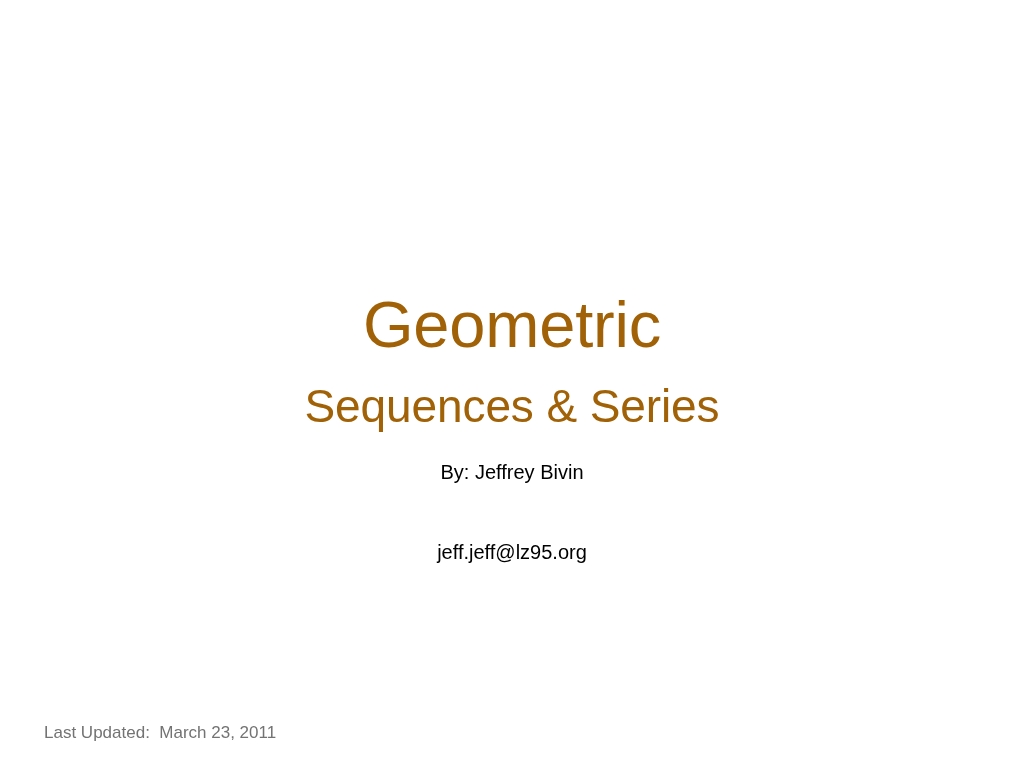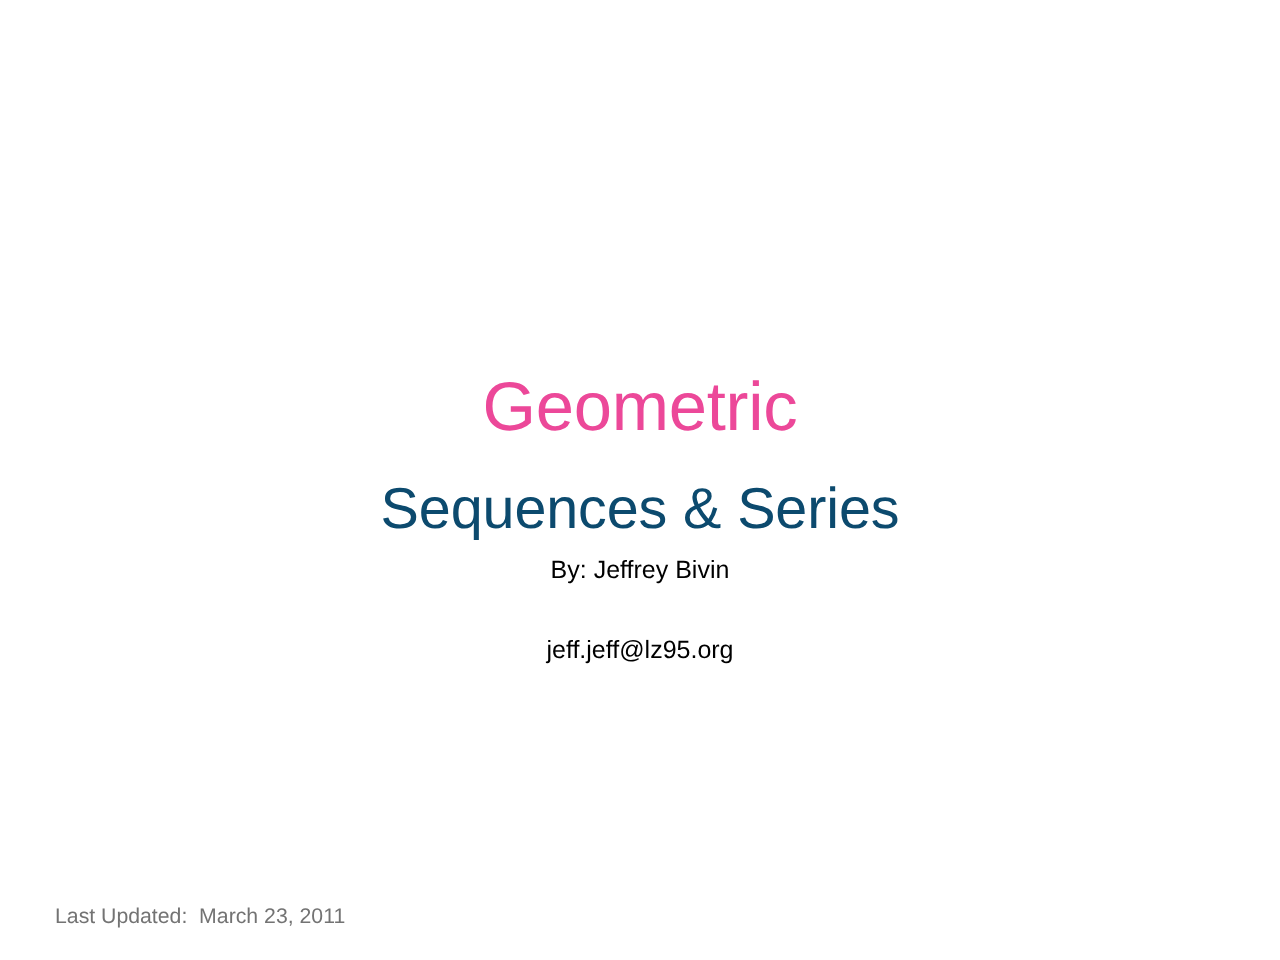"Geometric" .slide-title { color: #ec4899 -> #a16207; font-size: 55px -> 65px }
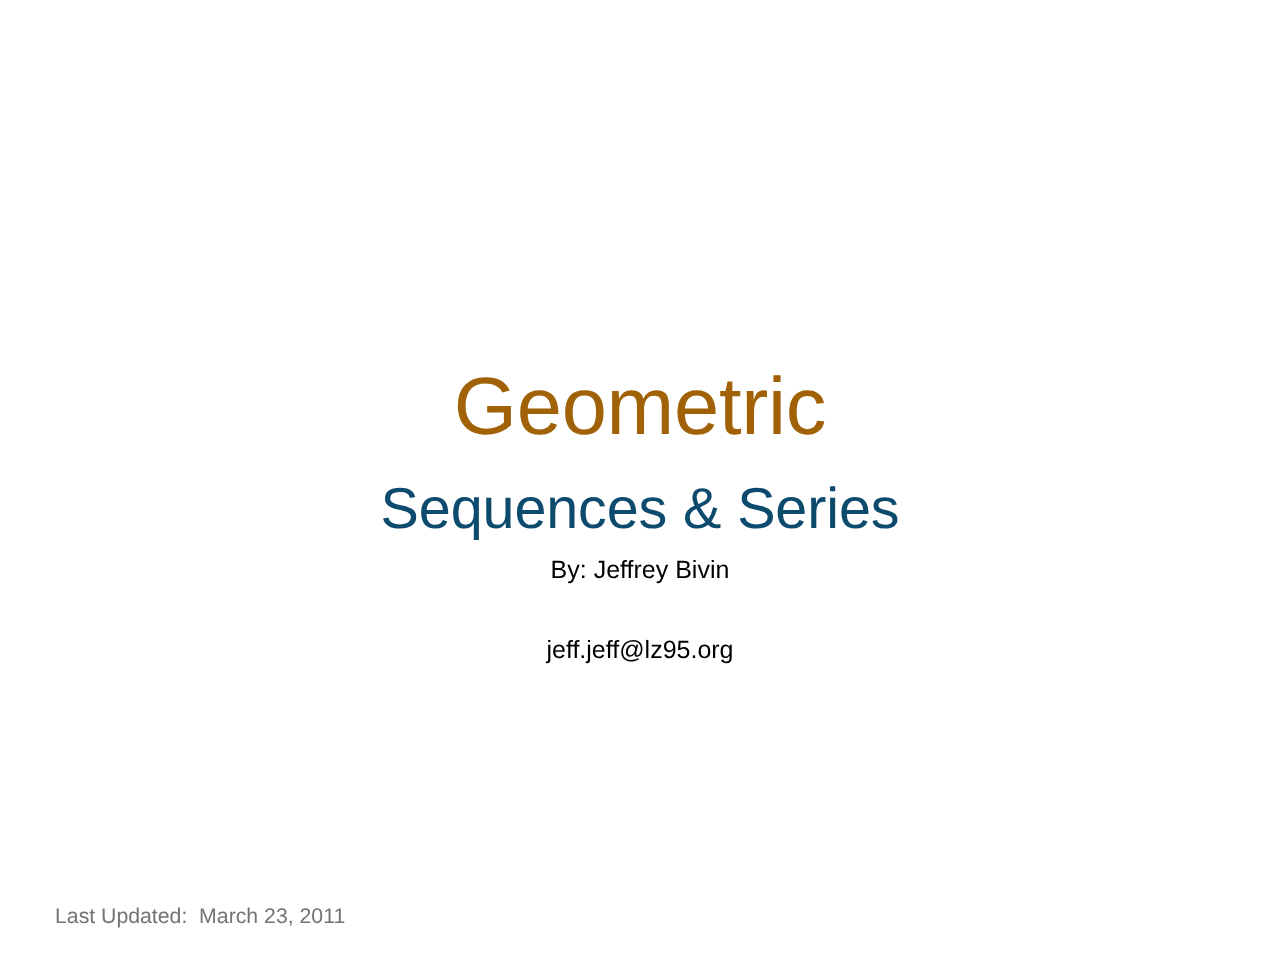"Sequences & Series" .slide-subtitle { color: #0c4a6e -> #a16207 }
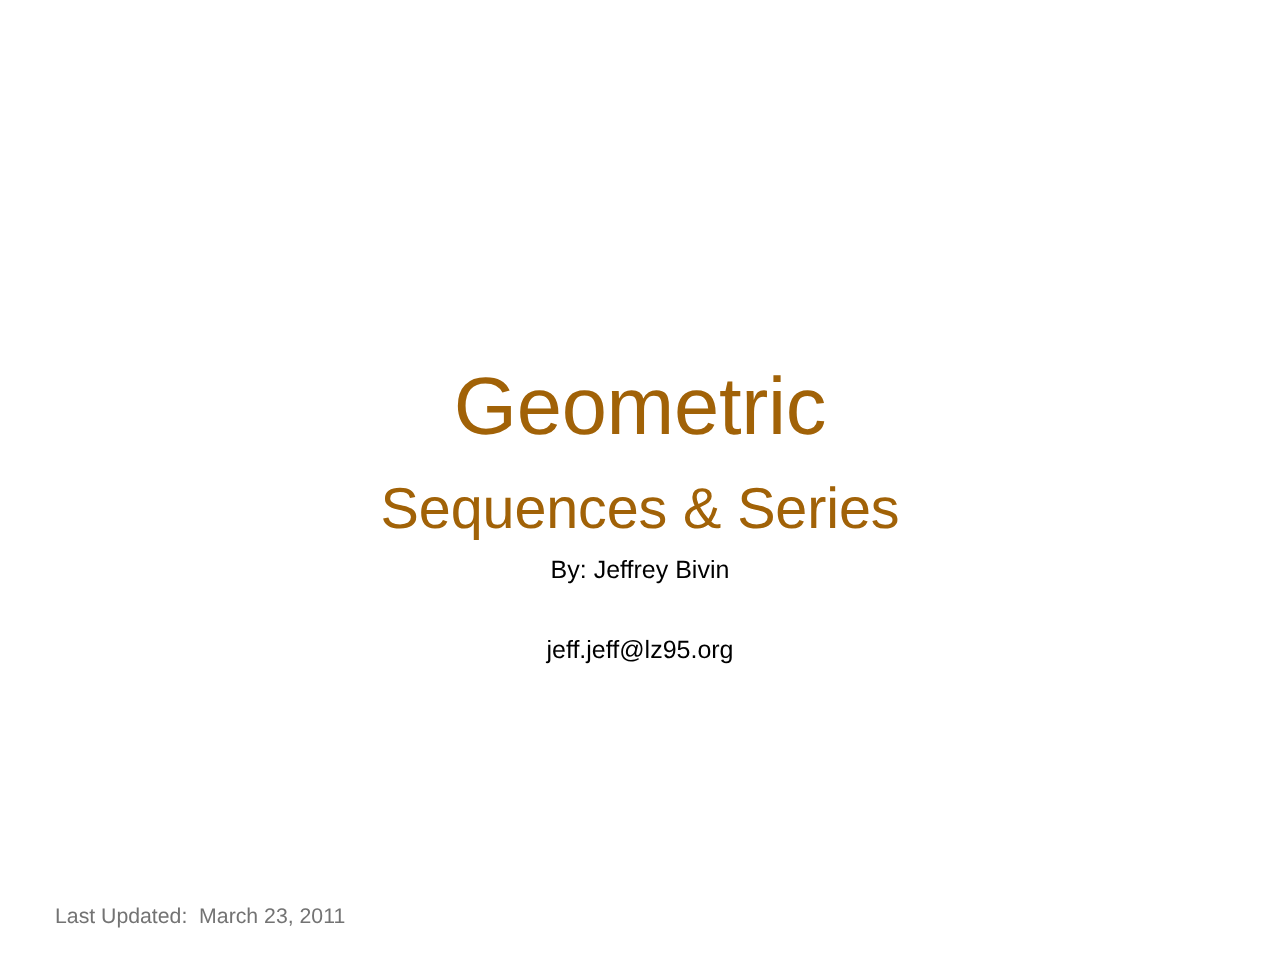"By: Jeffrey Bivin" .byline { margin: 0 -> 16px }
